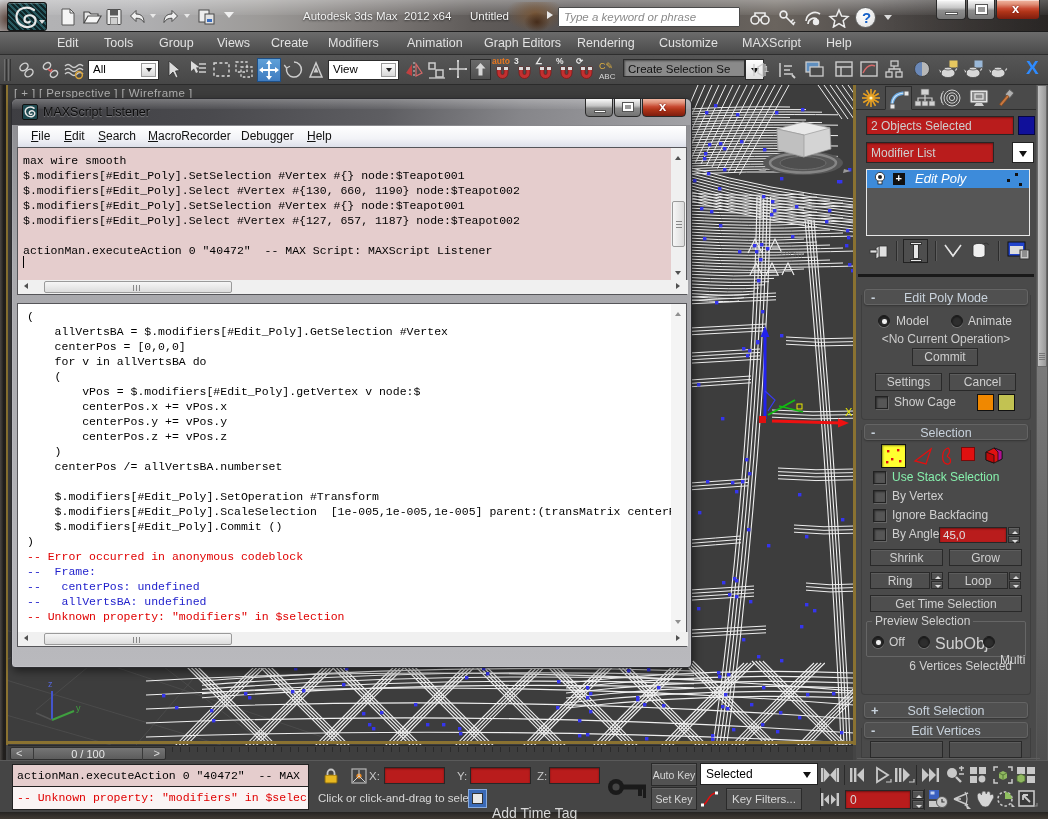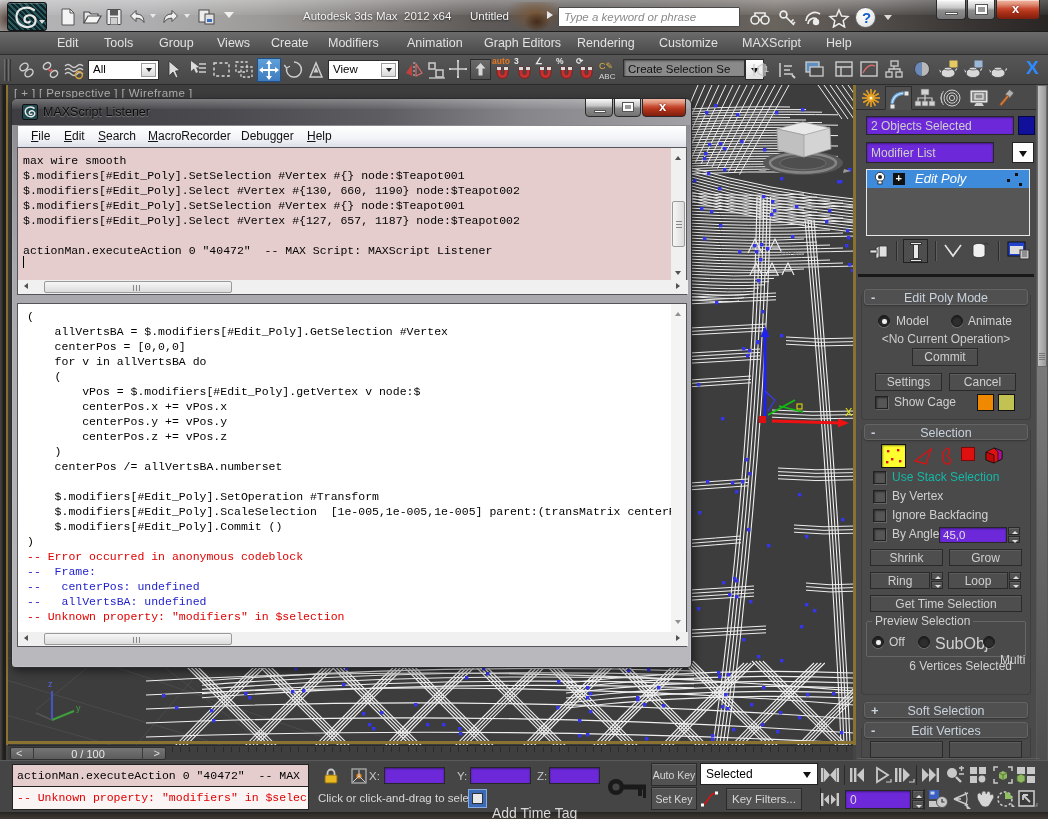"2 Objects Selected" .fld { background: #6d28d9 -> #b91c1c }
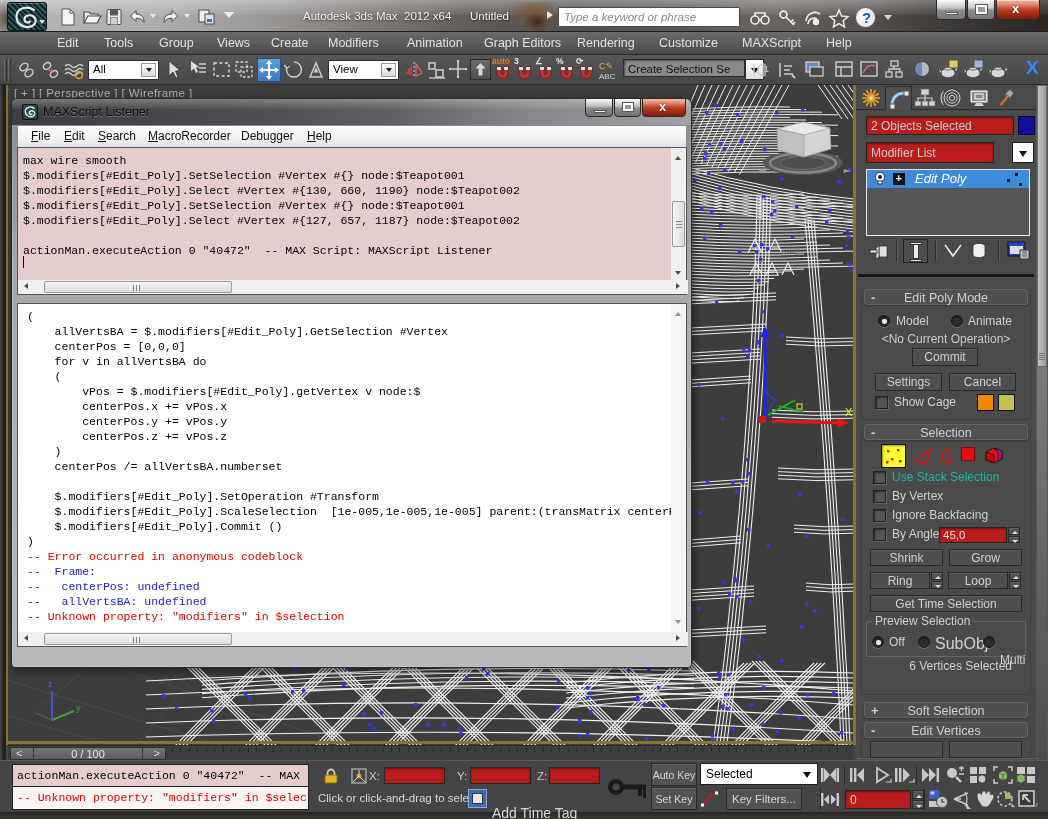"Use Stack Selection" span.abs { color: #14b8a6 -> #86efac }
